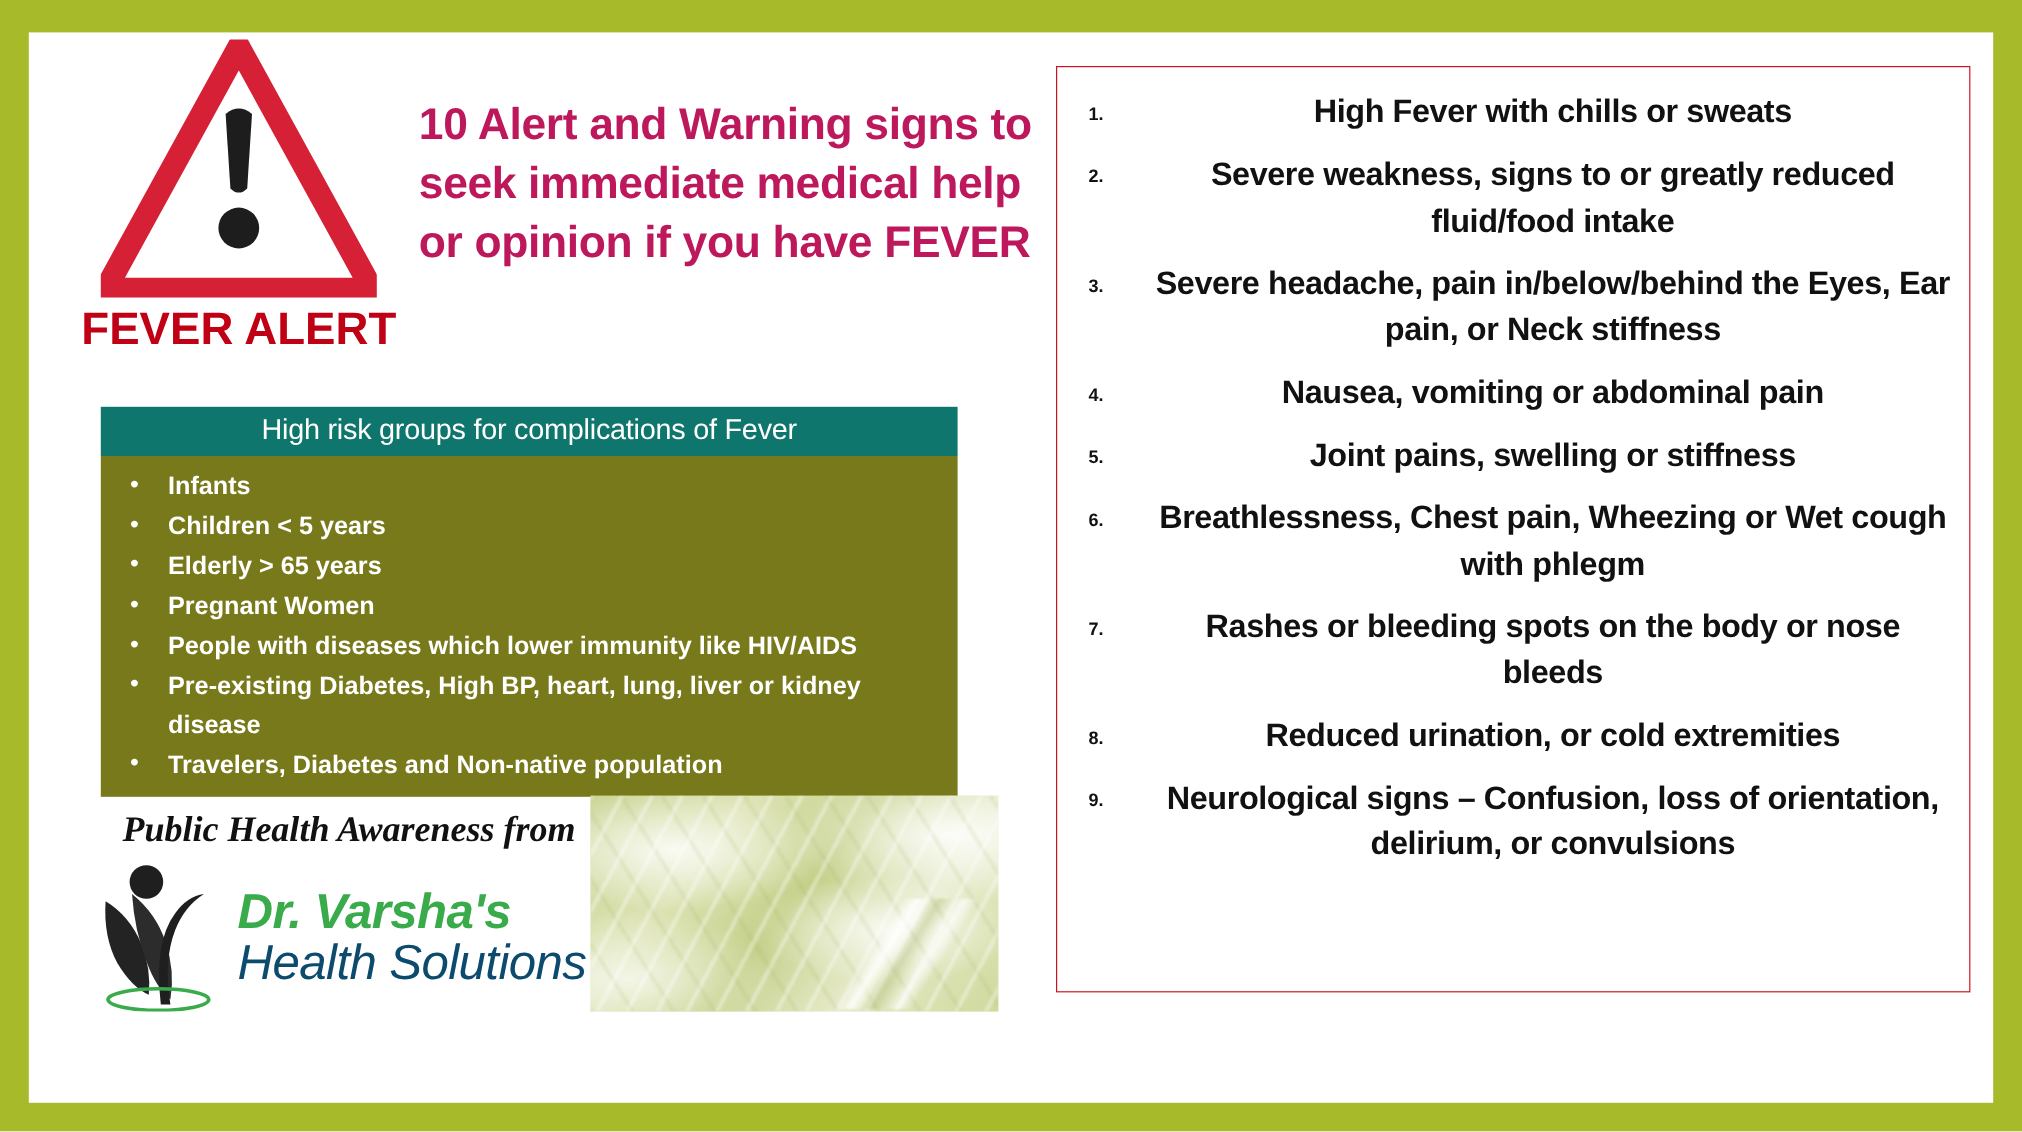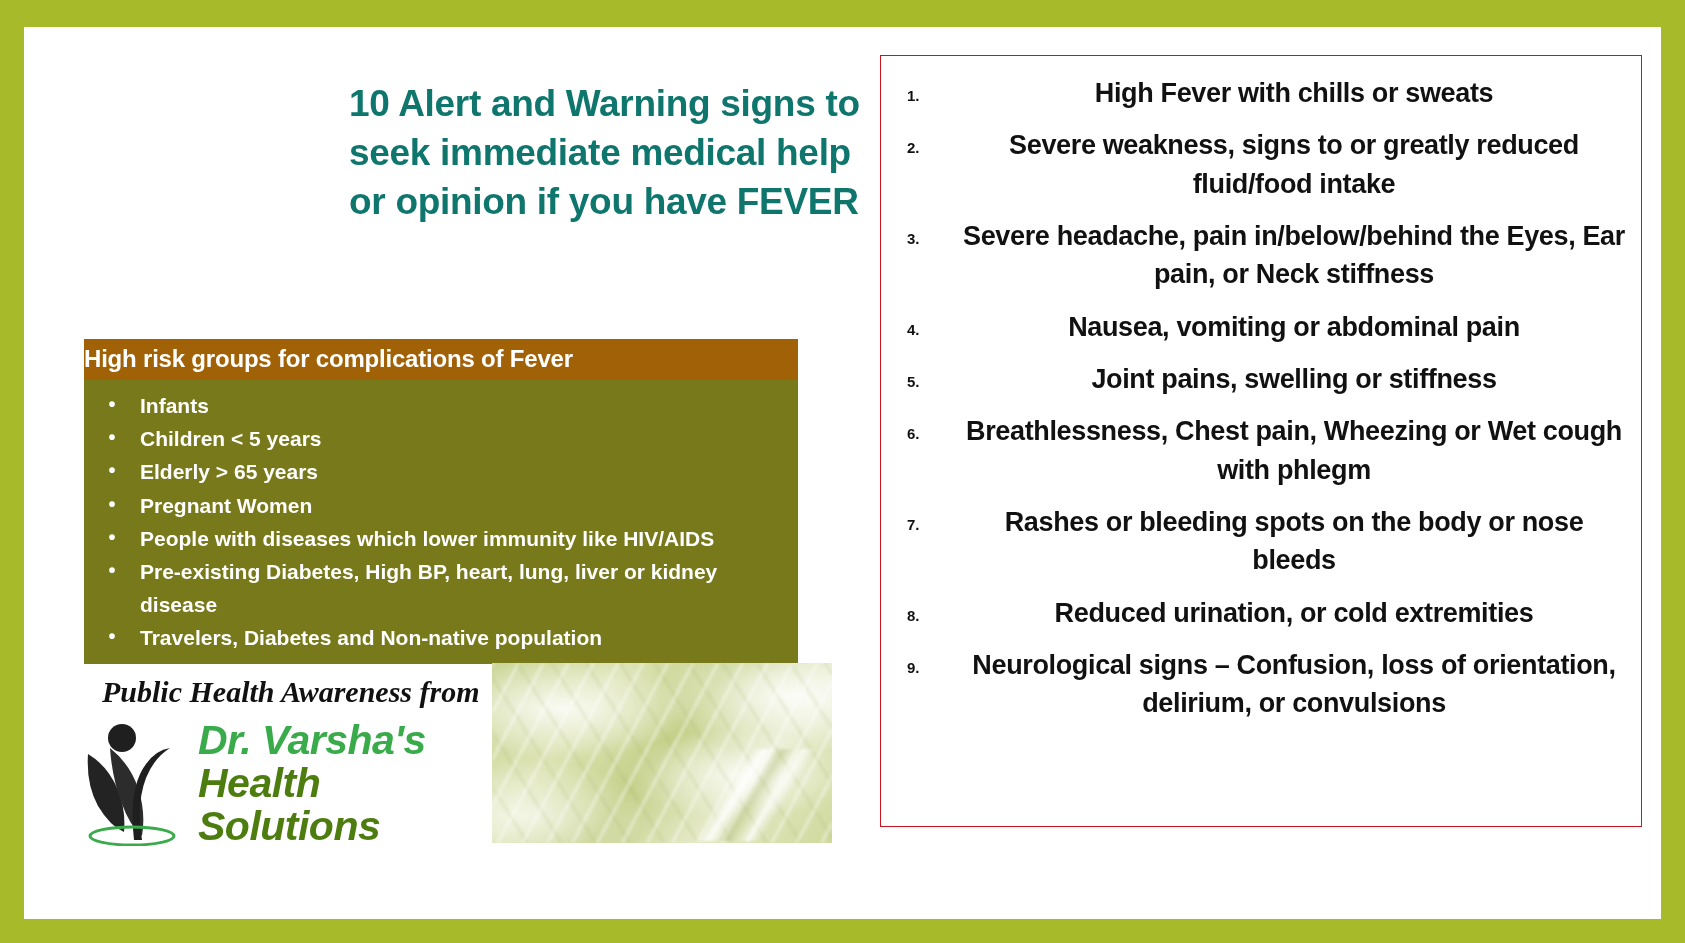"10 Alert and Warning signs" .headline { color: #0f766e -> #be185d }
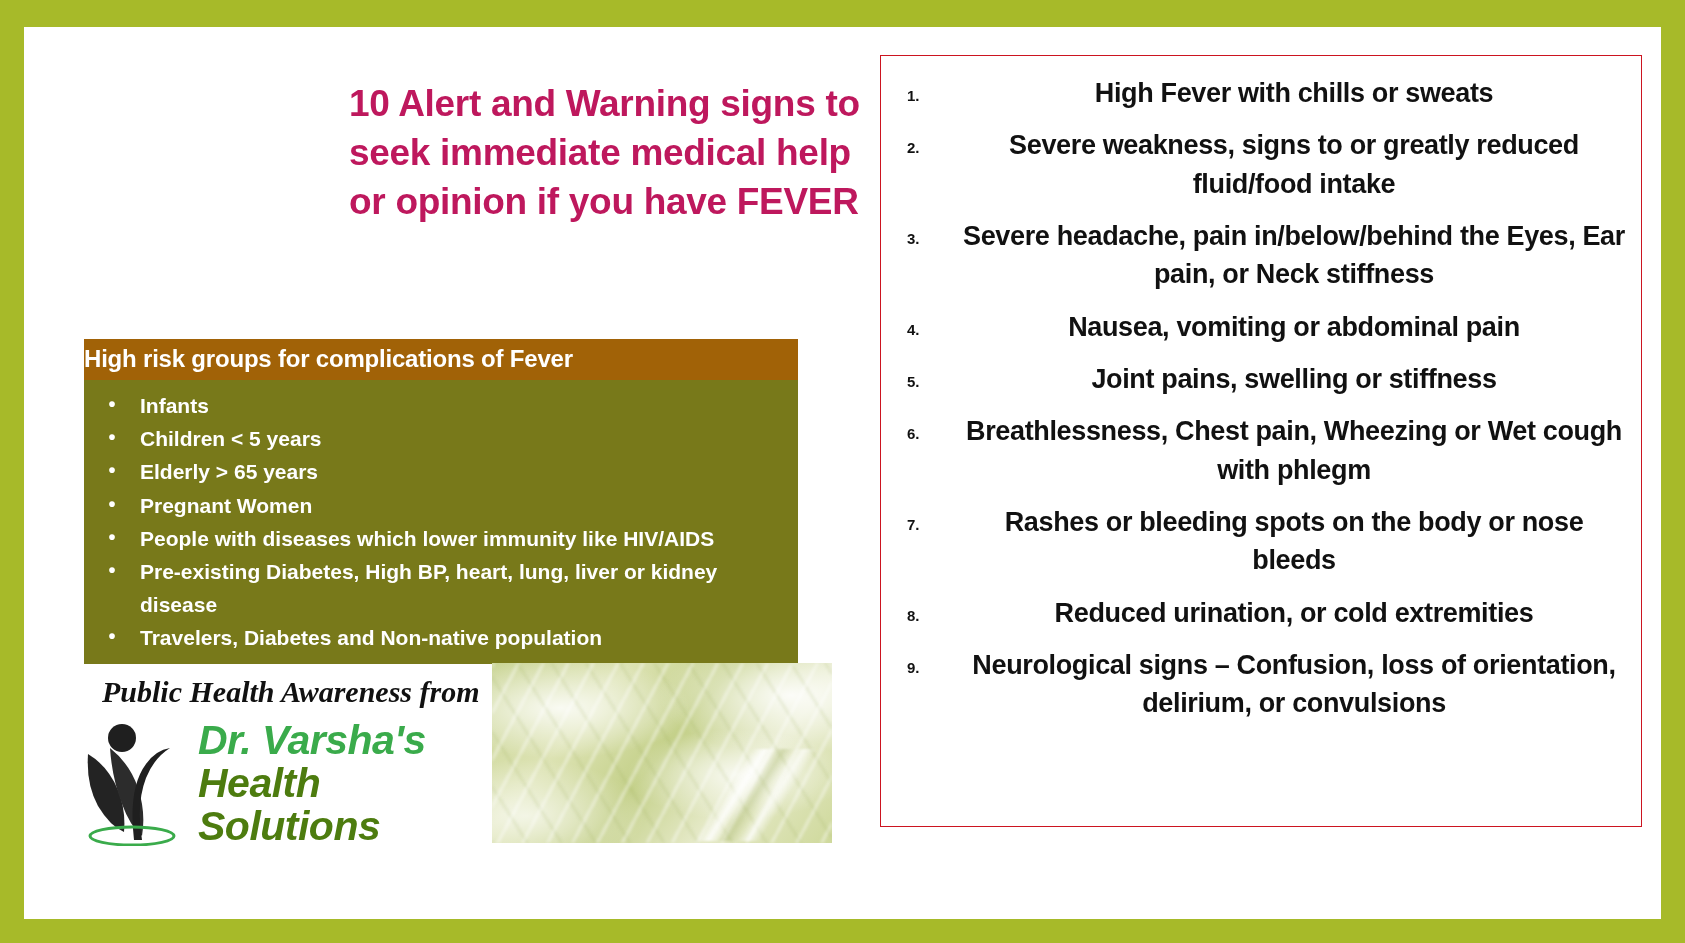"FEVER ALERT" div.alert-badge { html: none -> <div> <div> <svg> <path></path> <path></path> <circle></circle> </svg> </div> <div>FEVER ALERT</div> </div> }
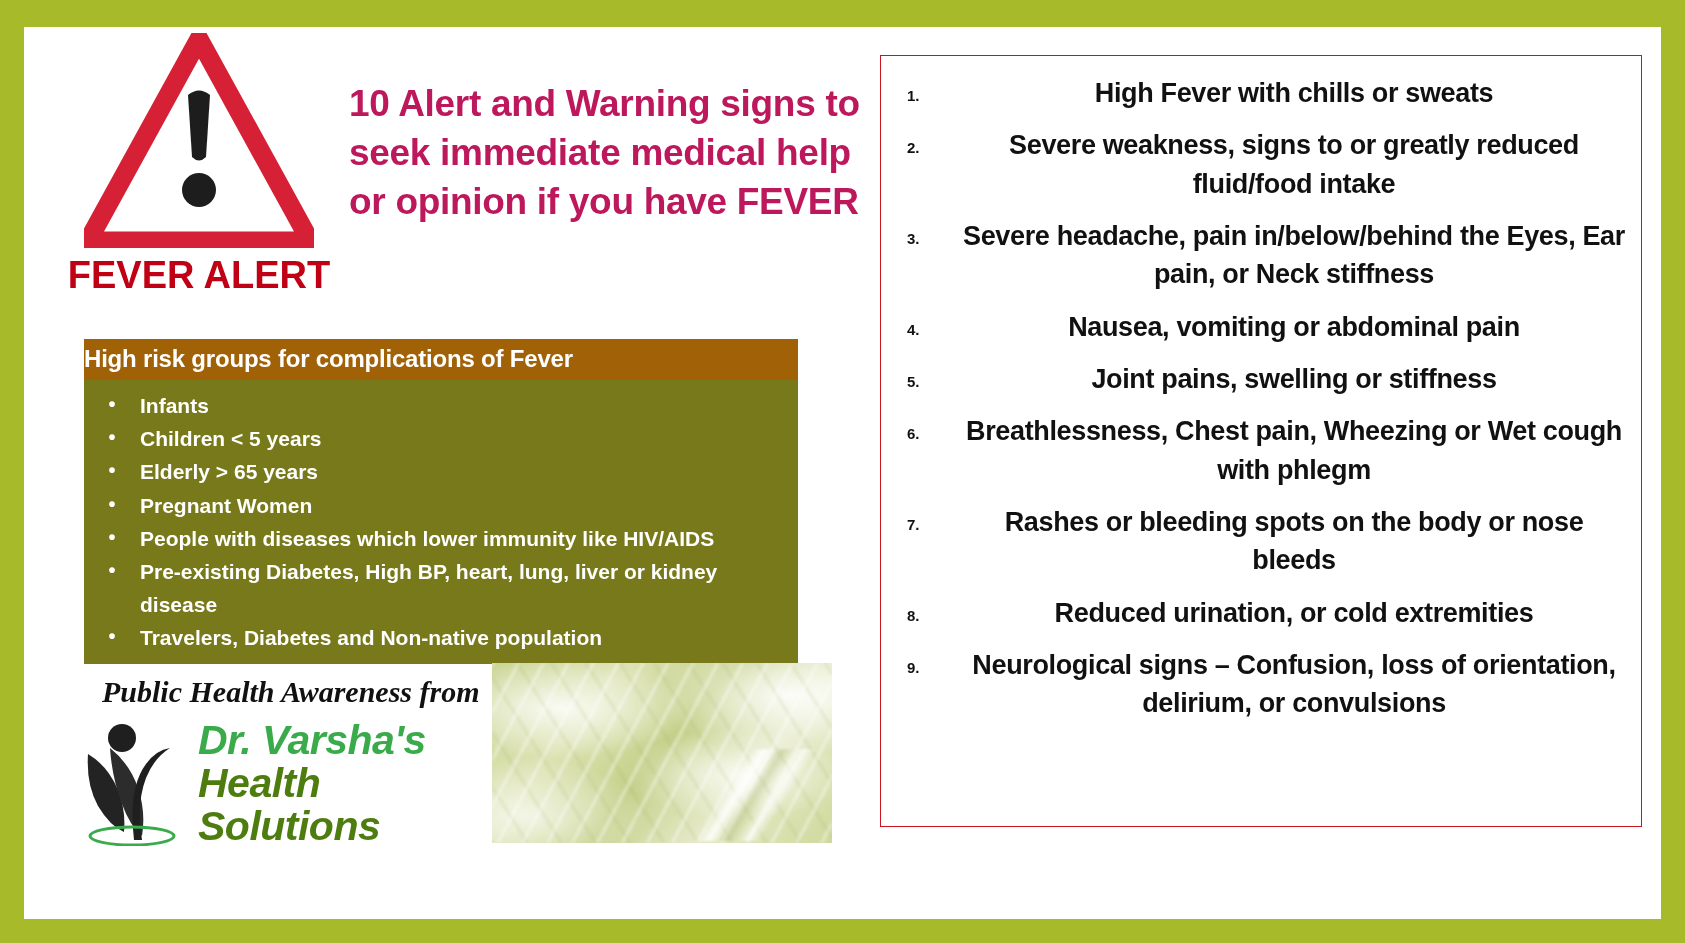"High risk groups for complications" .risk-header { background: #a16207 -> #0f766e; font-weight: bold -> normal; text-align: left -> center }
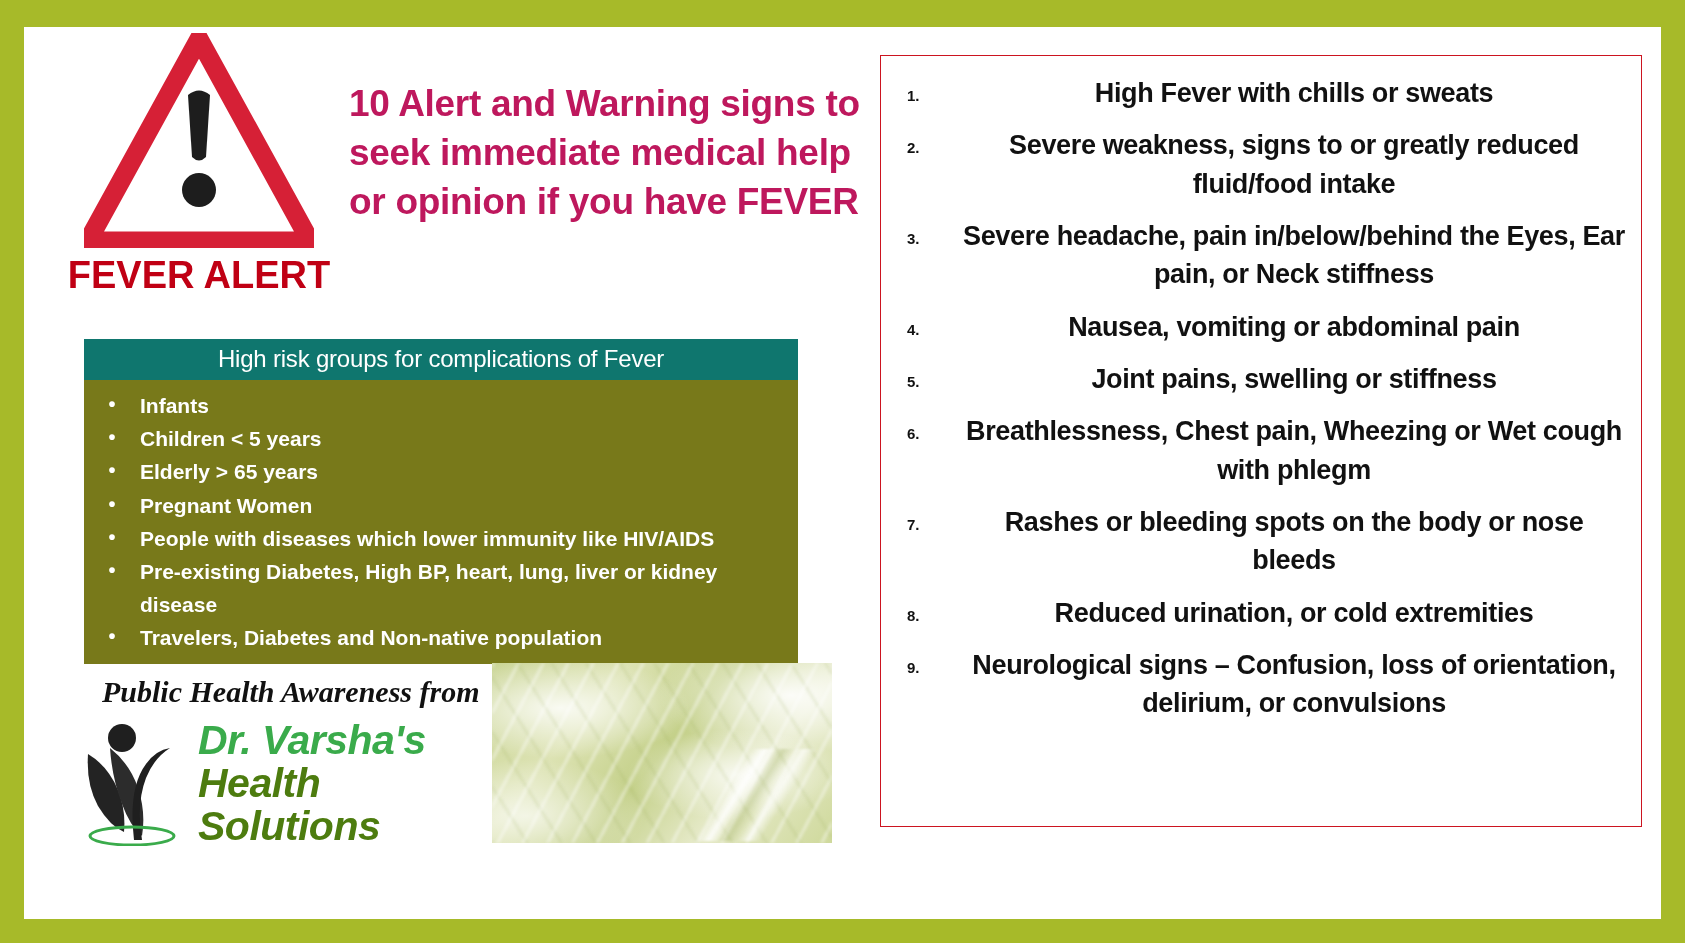"Health Solutions" .brand-sub { color: #4d7c0f -> #0c4a6e; font-weight: bold -> normal }
